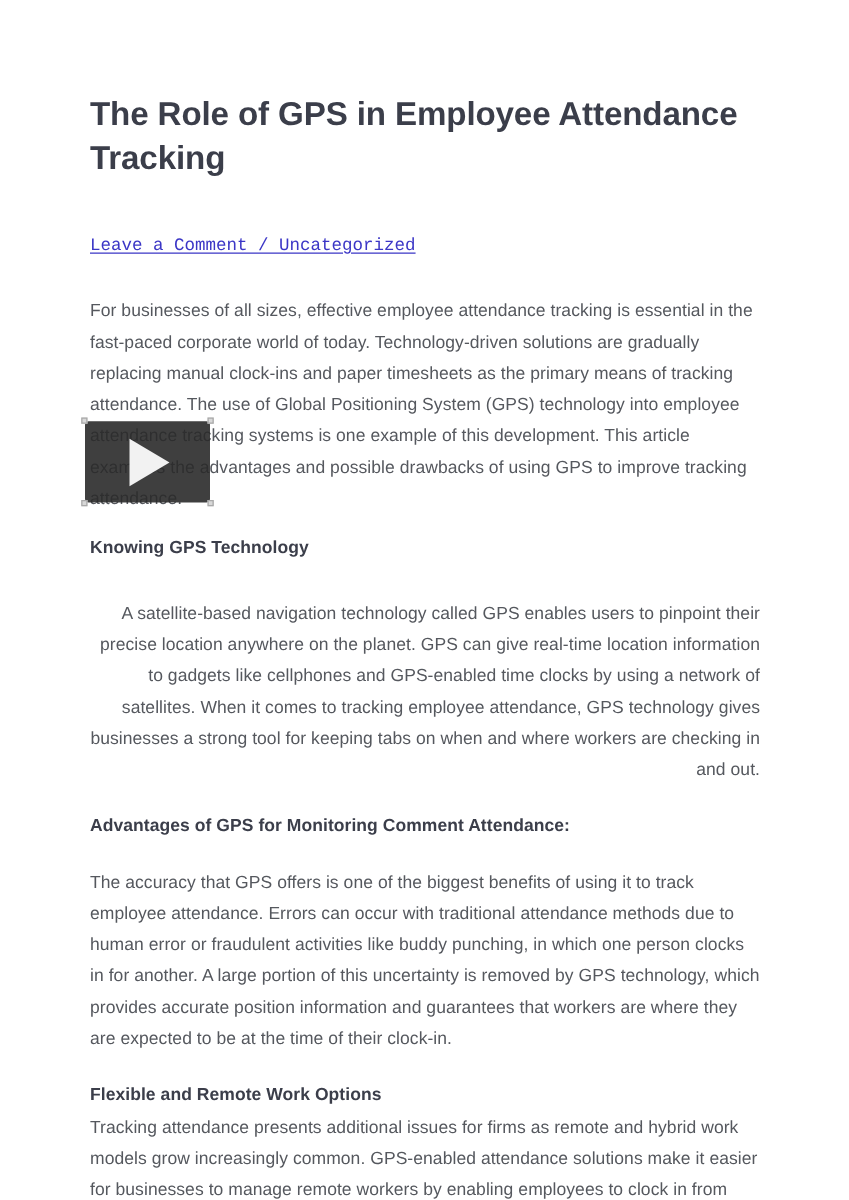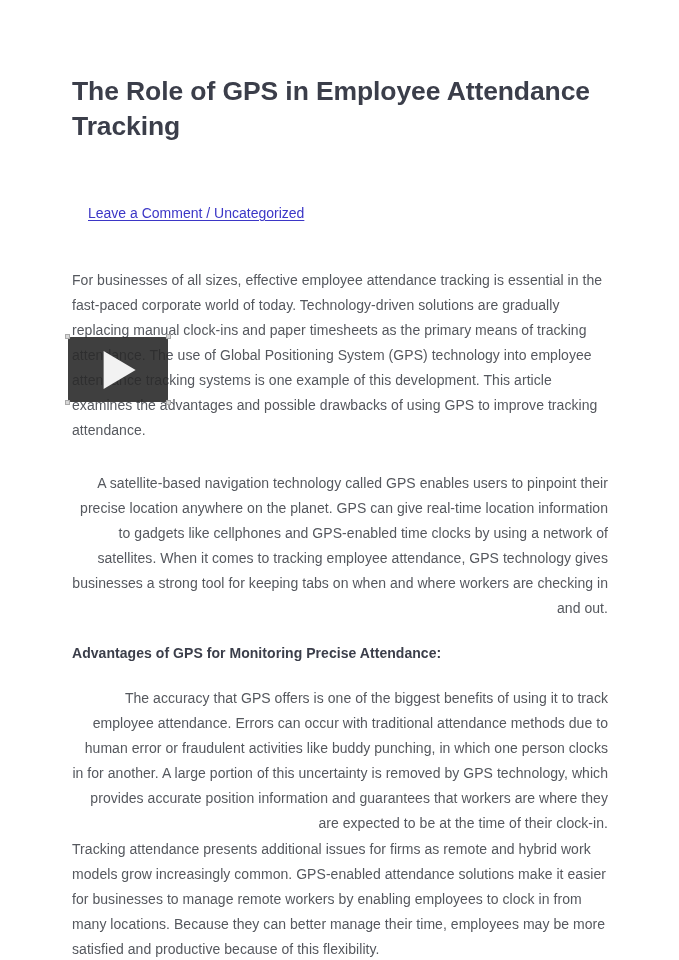"Leave a Comment / Uncategorized" .post-meta { font-family: none -> Liberation Mono, monospace; margin: 16px -> 0 }
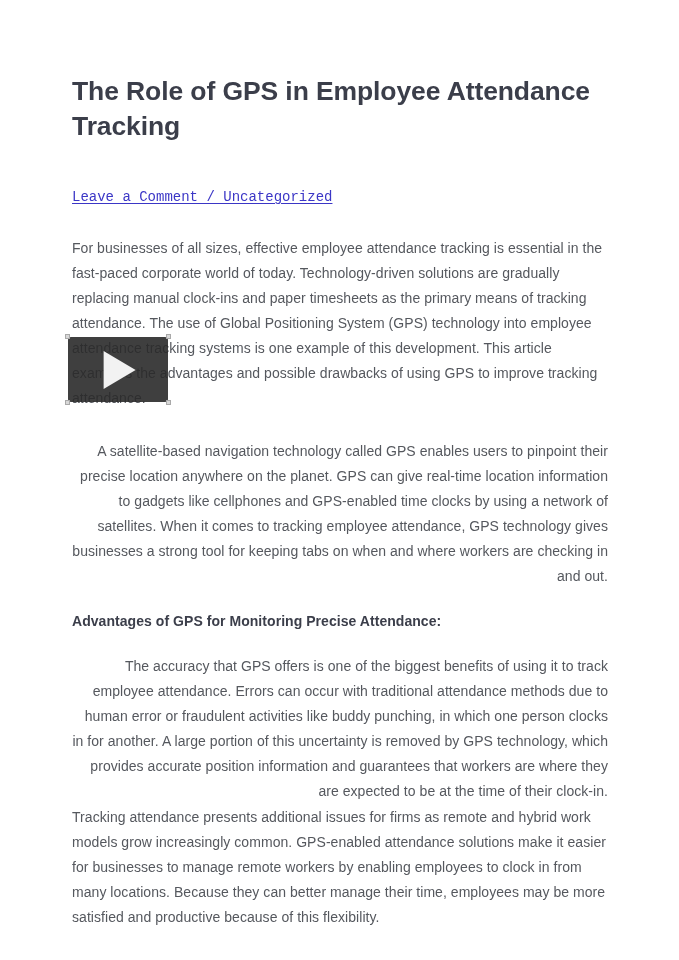"Knowing GPS Technology" p.sub-head { html: none -> <p>Knowing GPS Technology</p> }
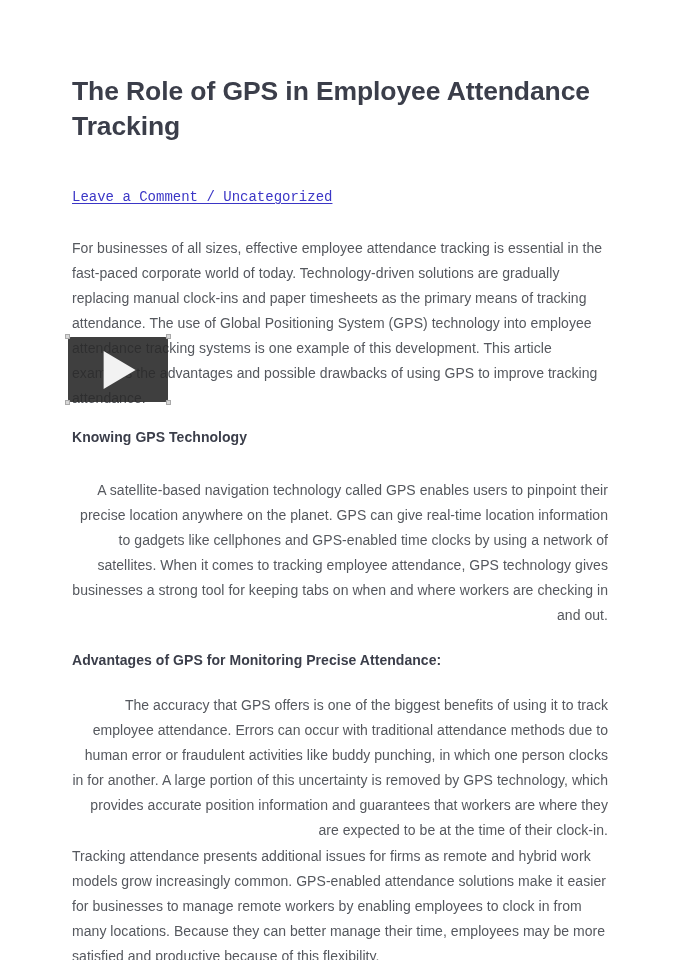"Advantages of GPS for Monitoring" p.sub-head { text: Precise -> Comment }
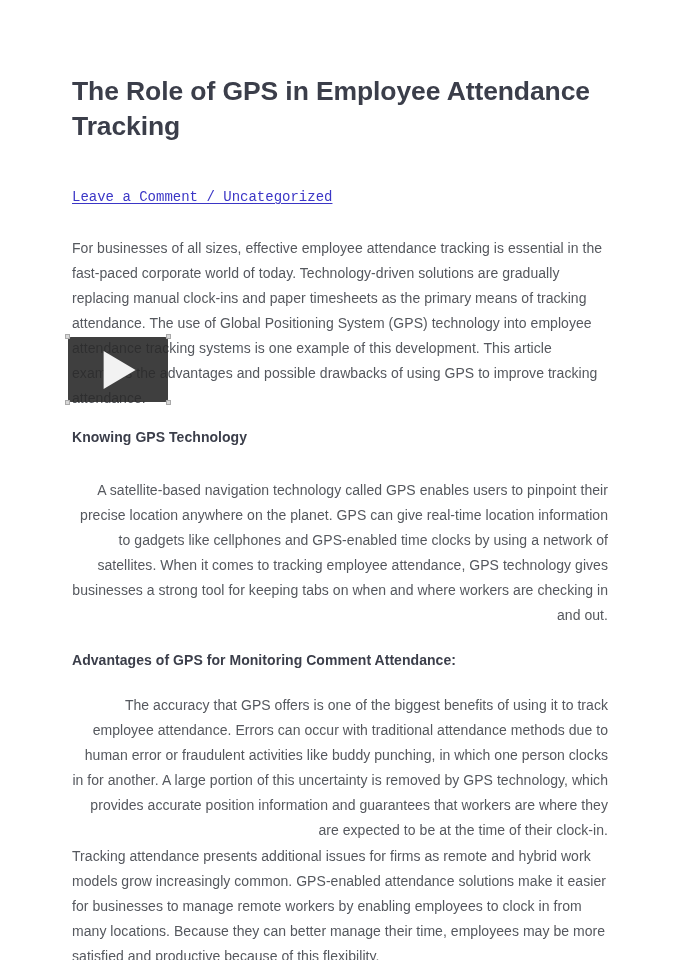"The accuracy that GPS offers" .p-accuracy { text-align: right -> none }
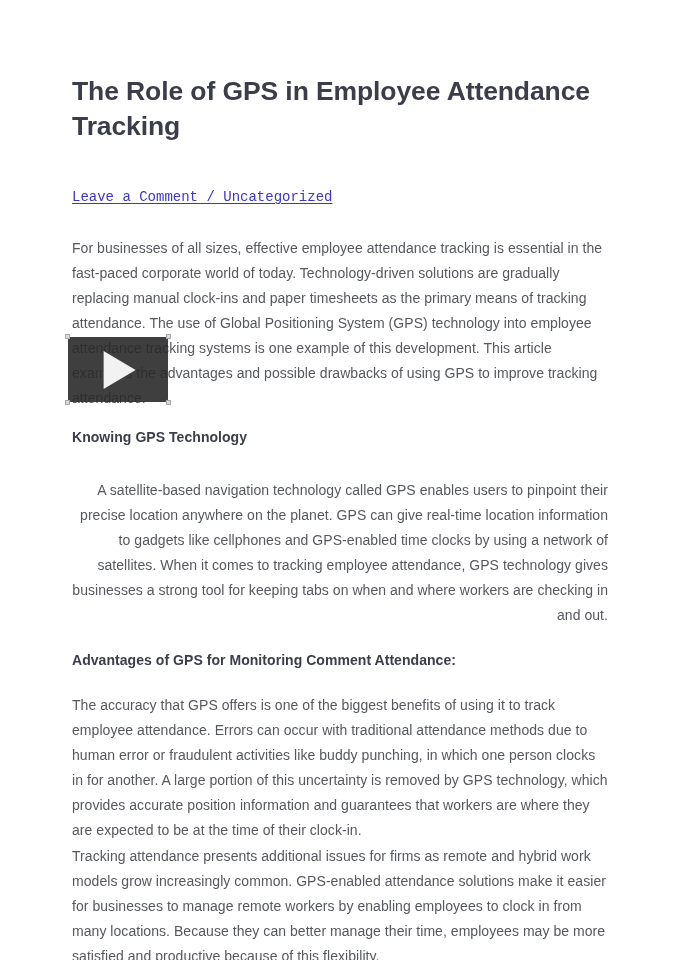"Flexible and Remote Work Options" p.sub-head { html: none -> <p>Flexible and Remote Work Options</p> }
